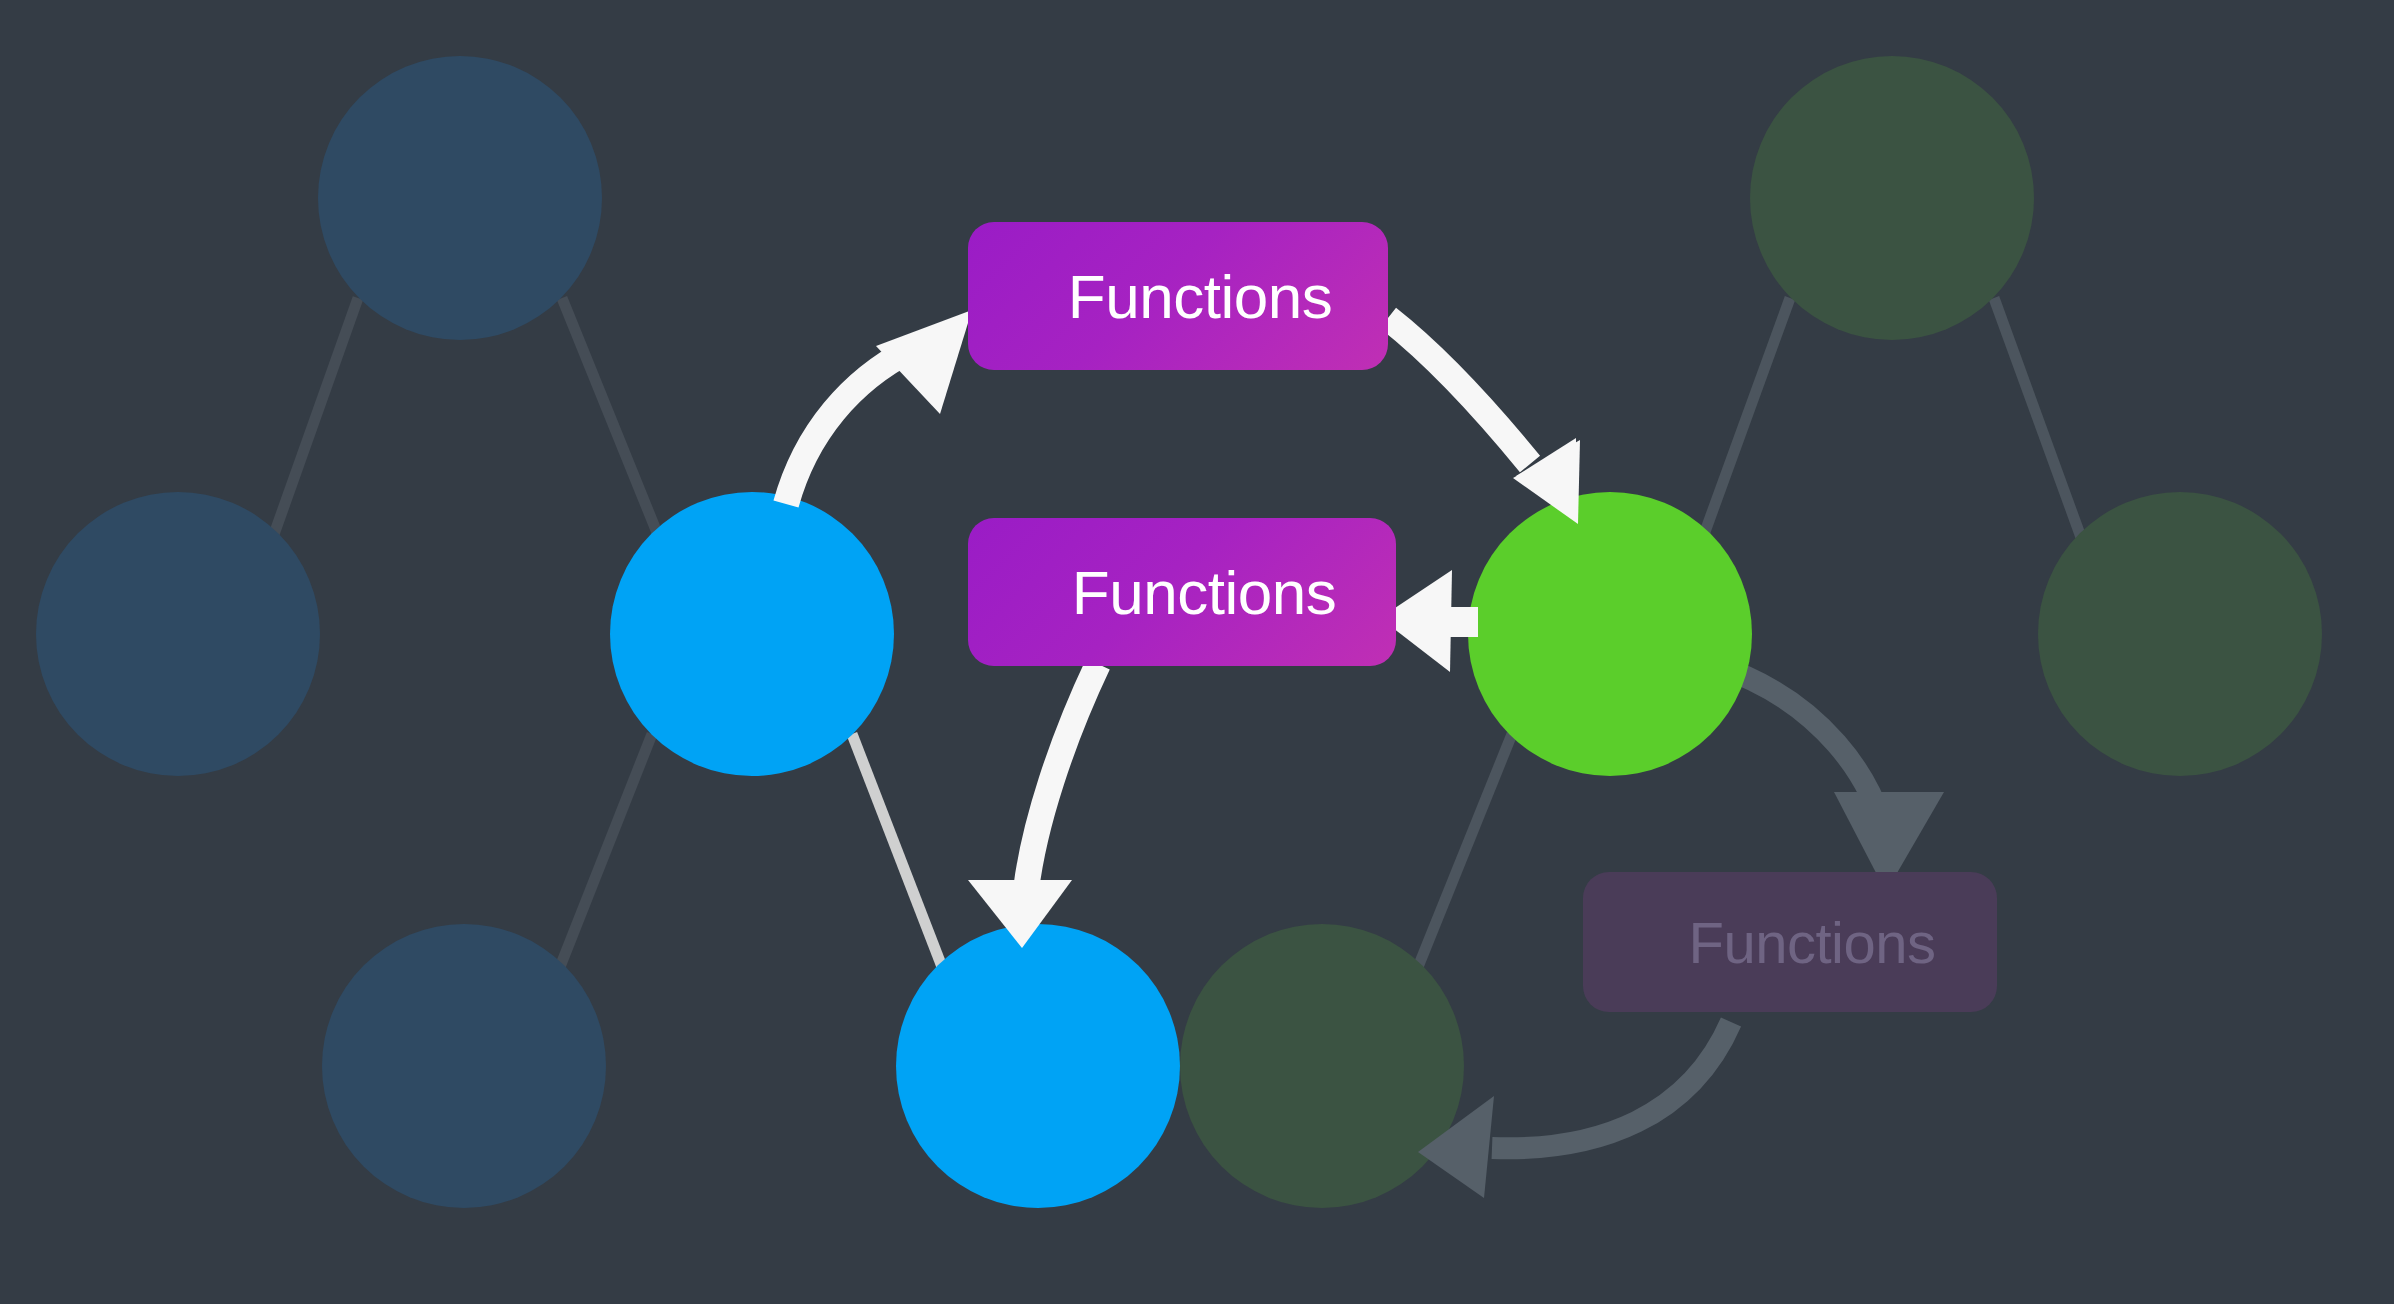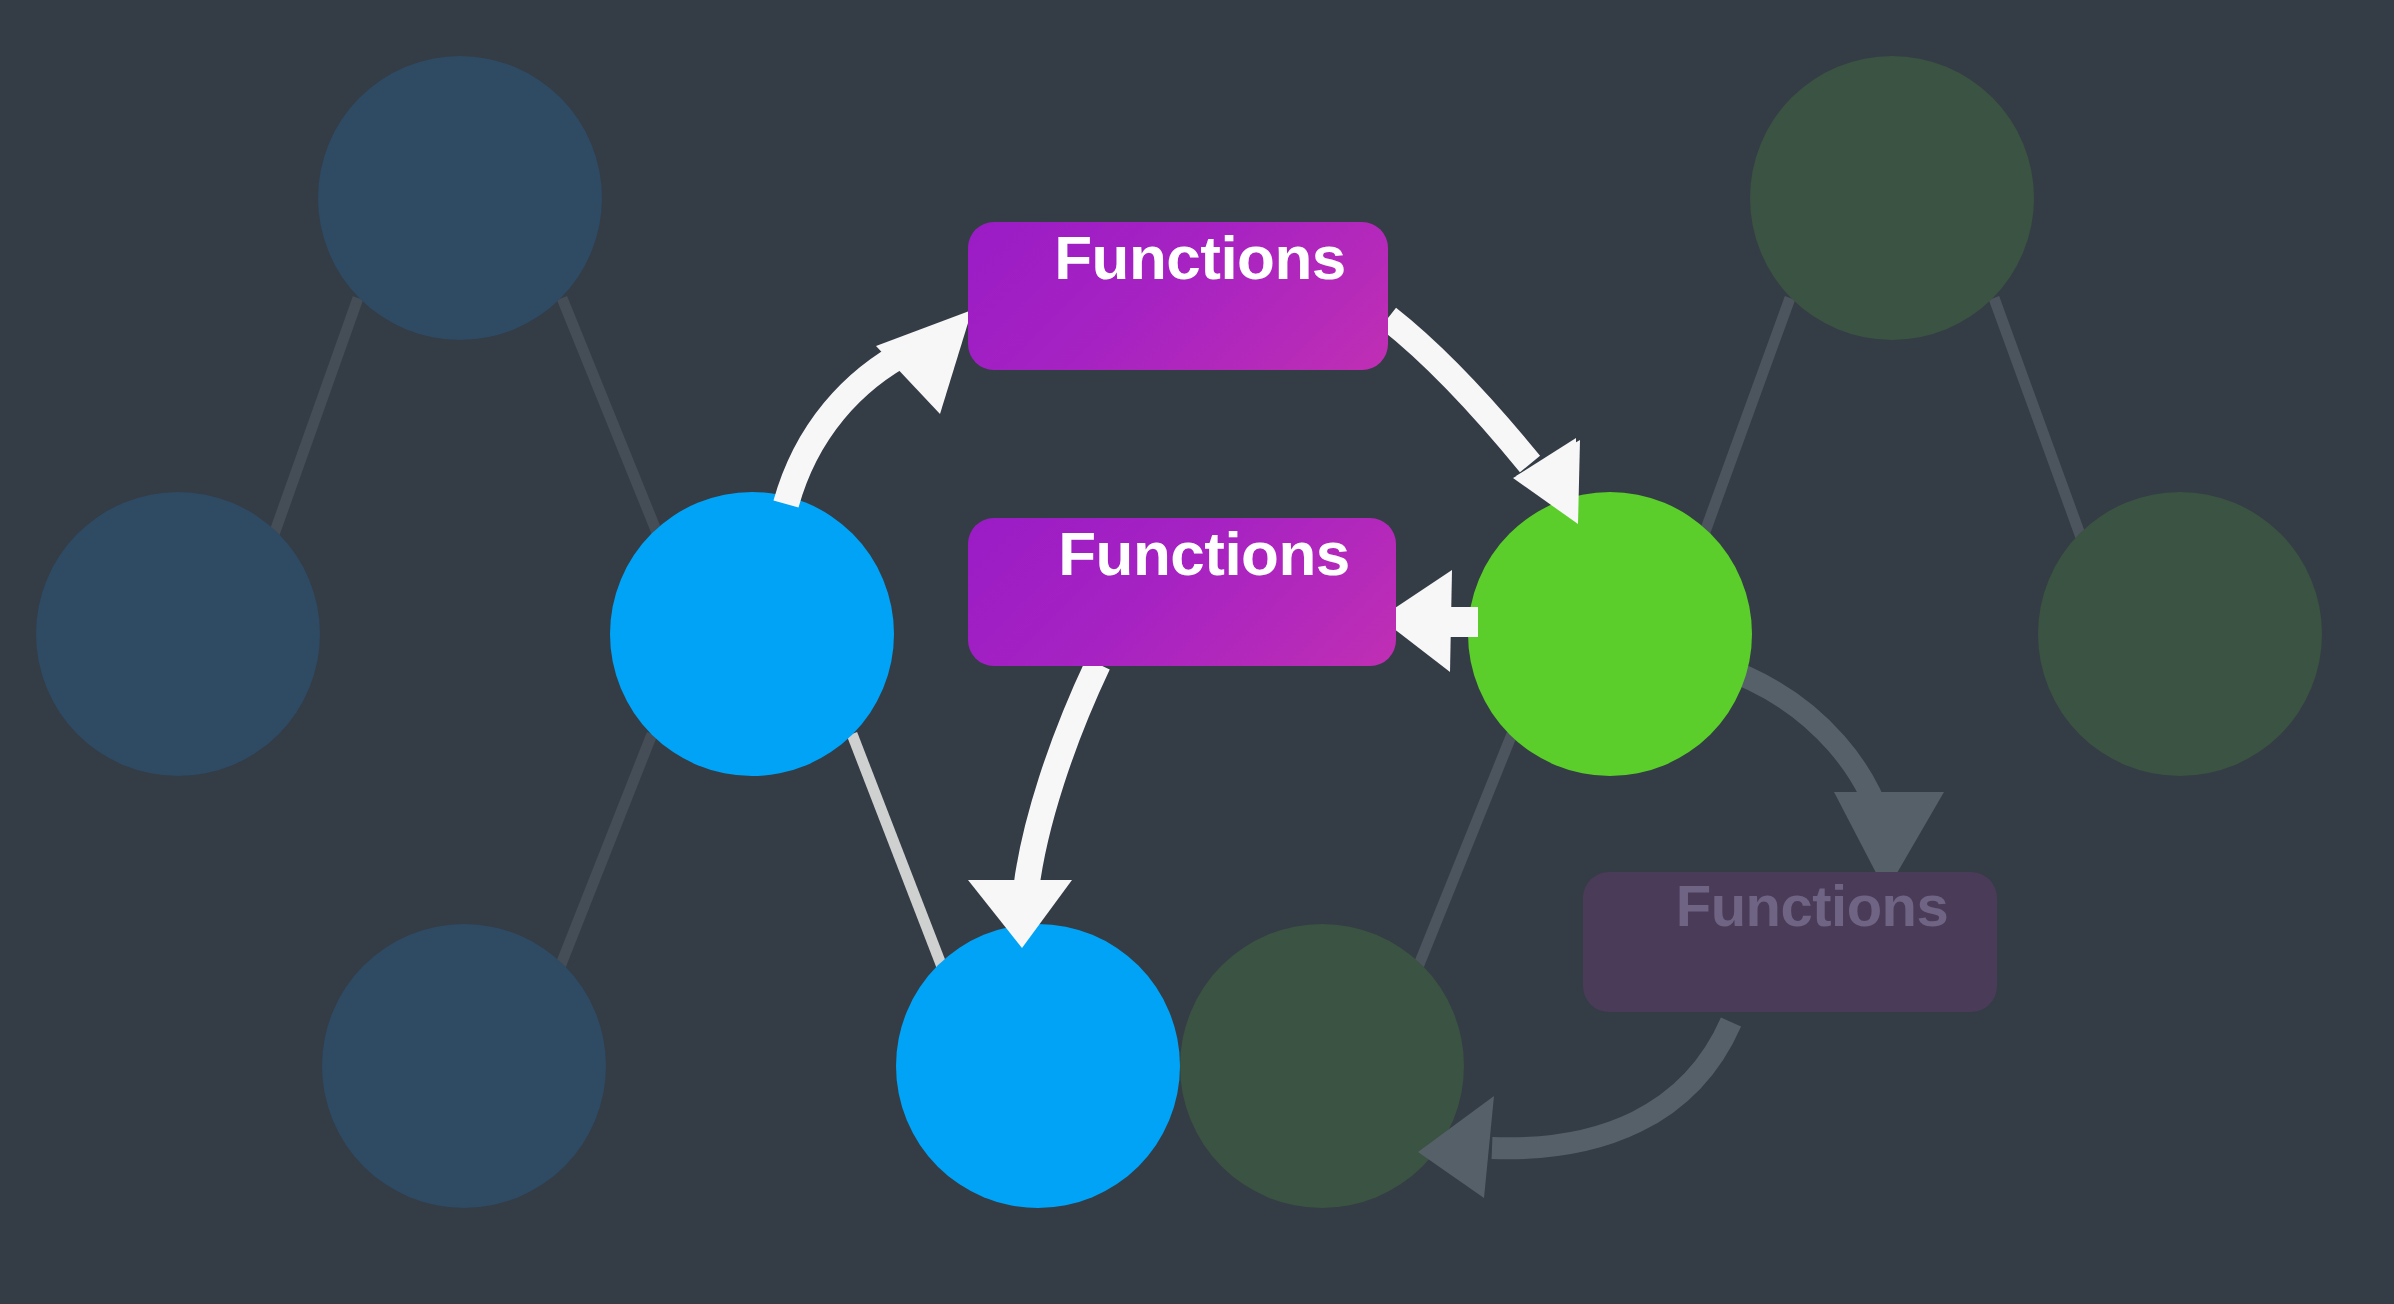"Functions" .badge { align-items: flex-start -> center; font-weight: bold -> normal }
